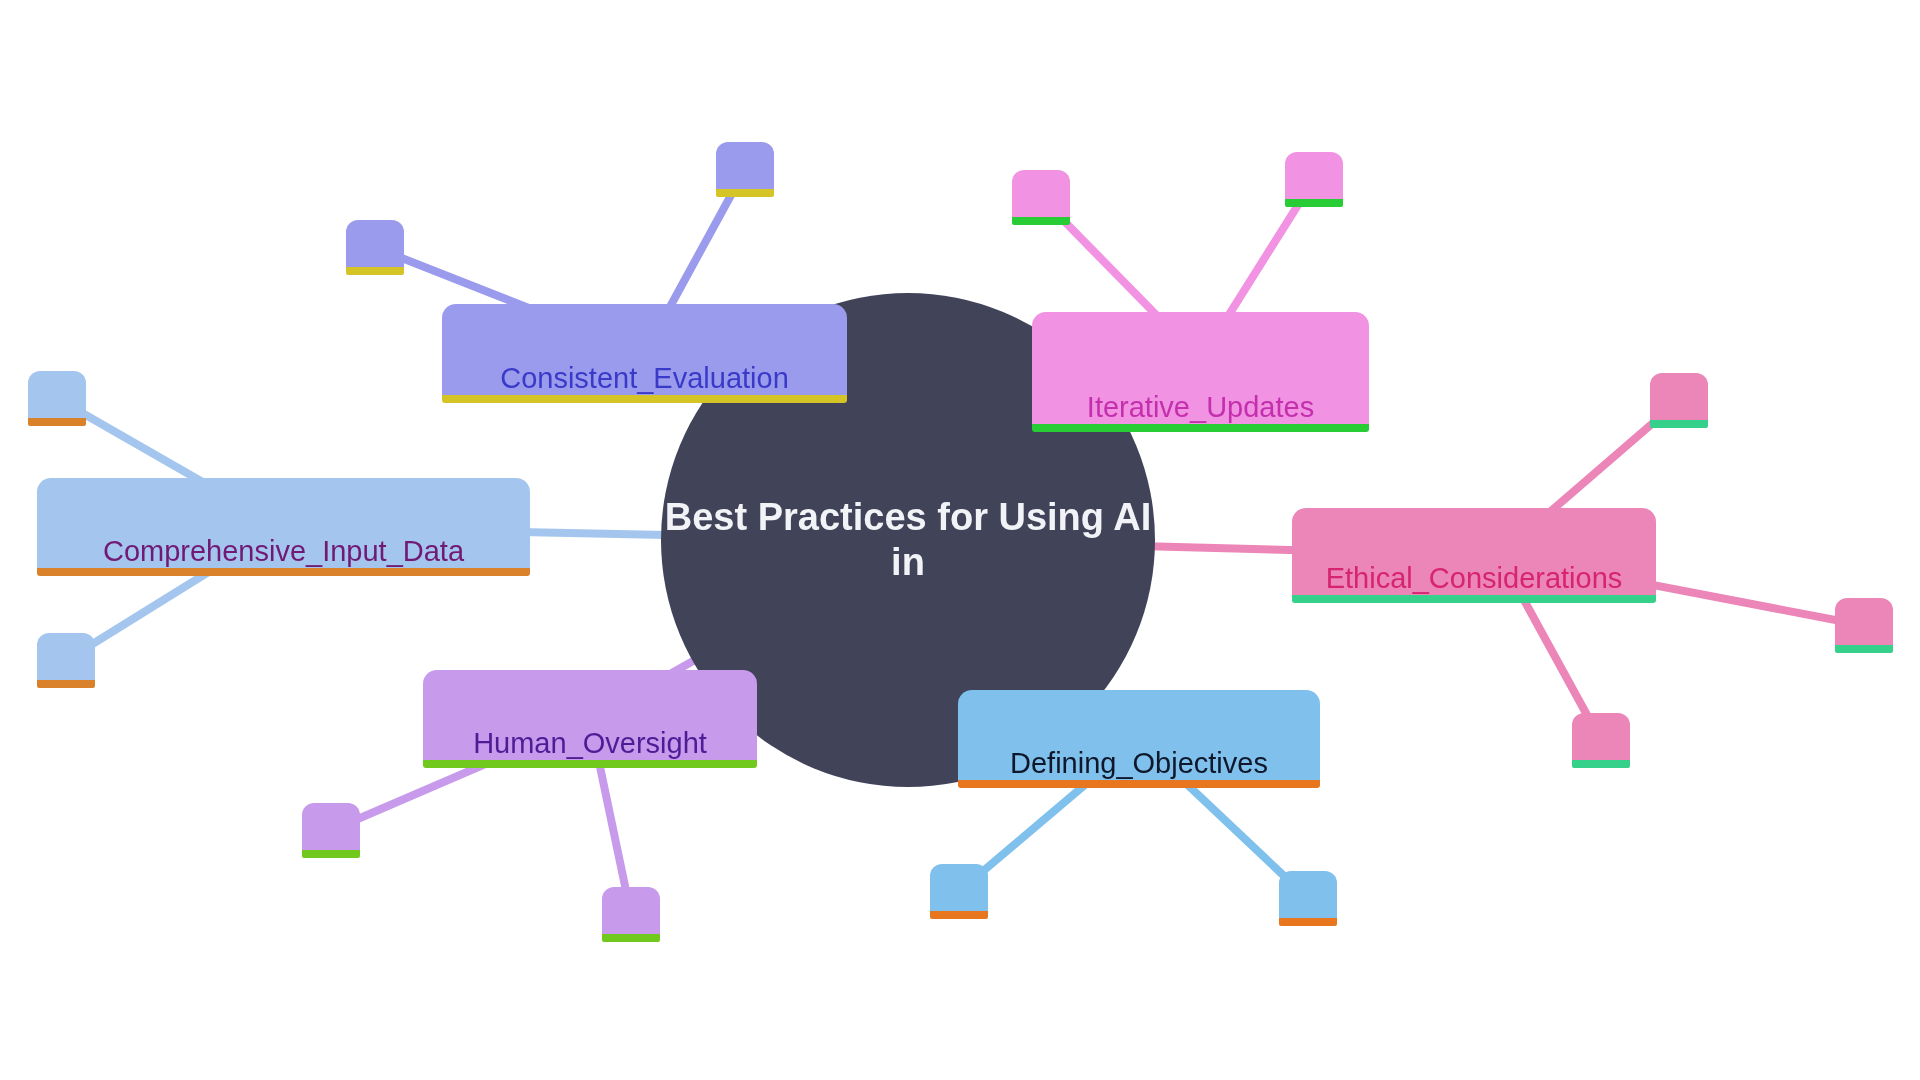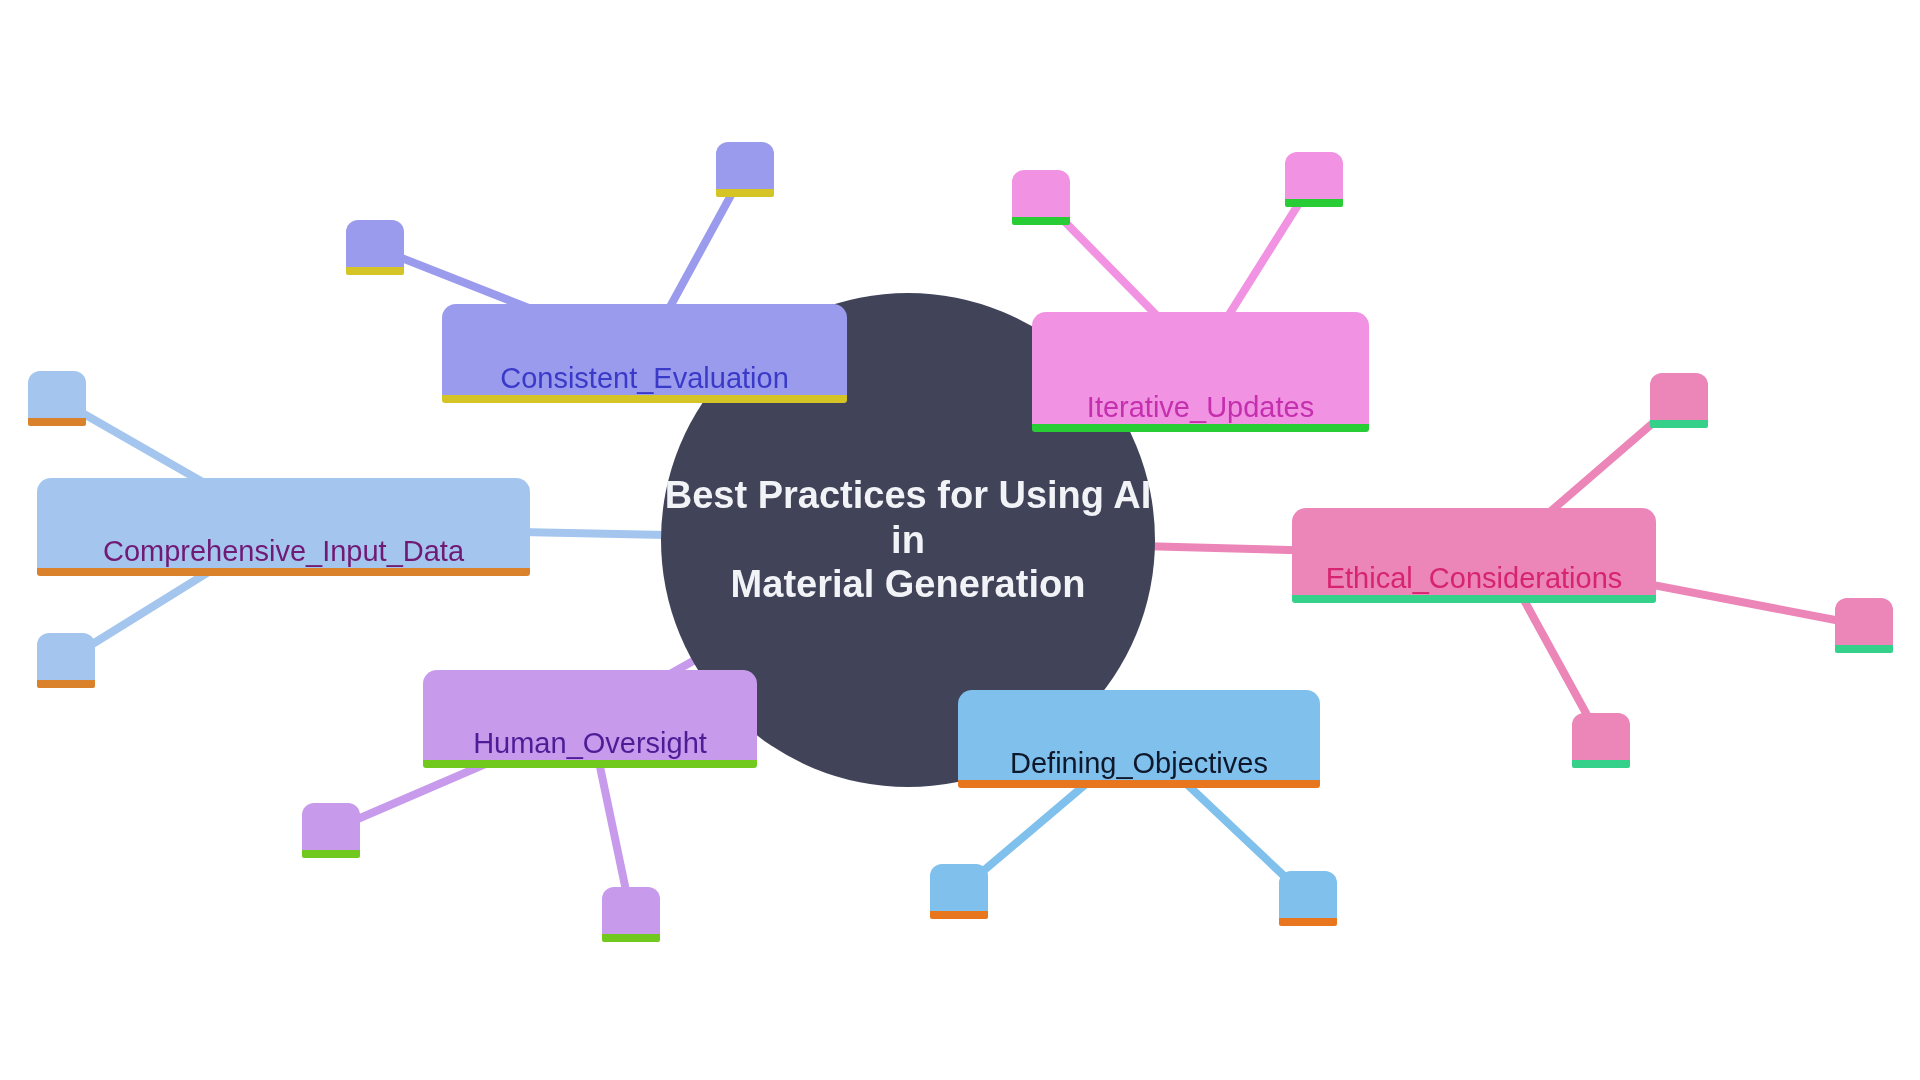"Material Generation" span.line { html: <span>Material Generation</span> -> none }
